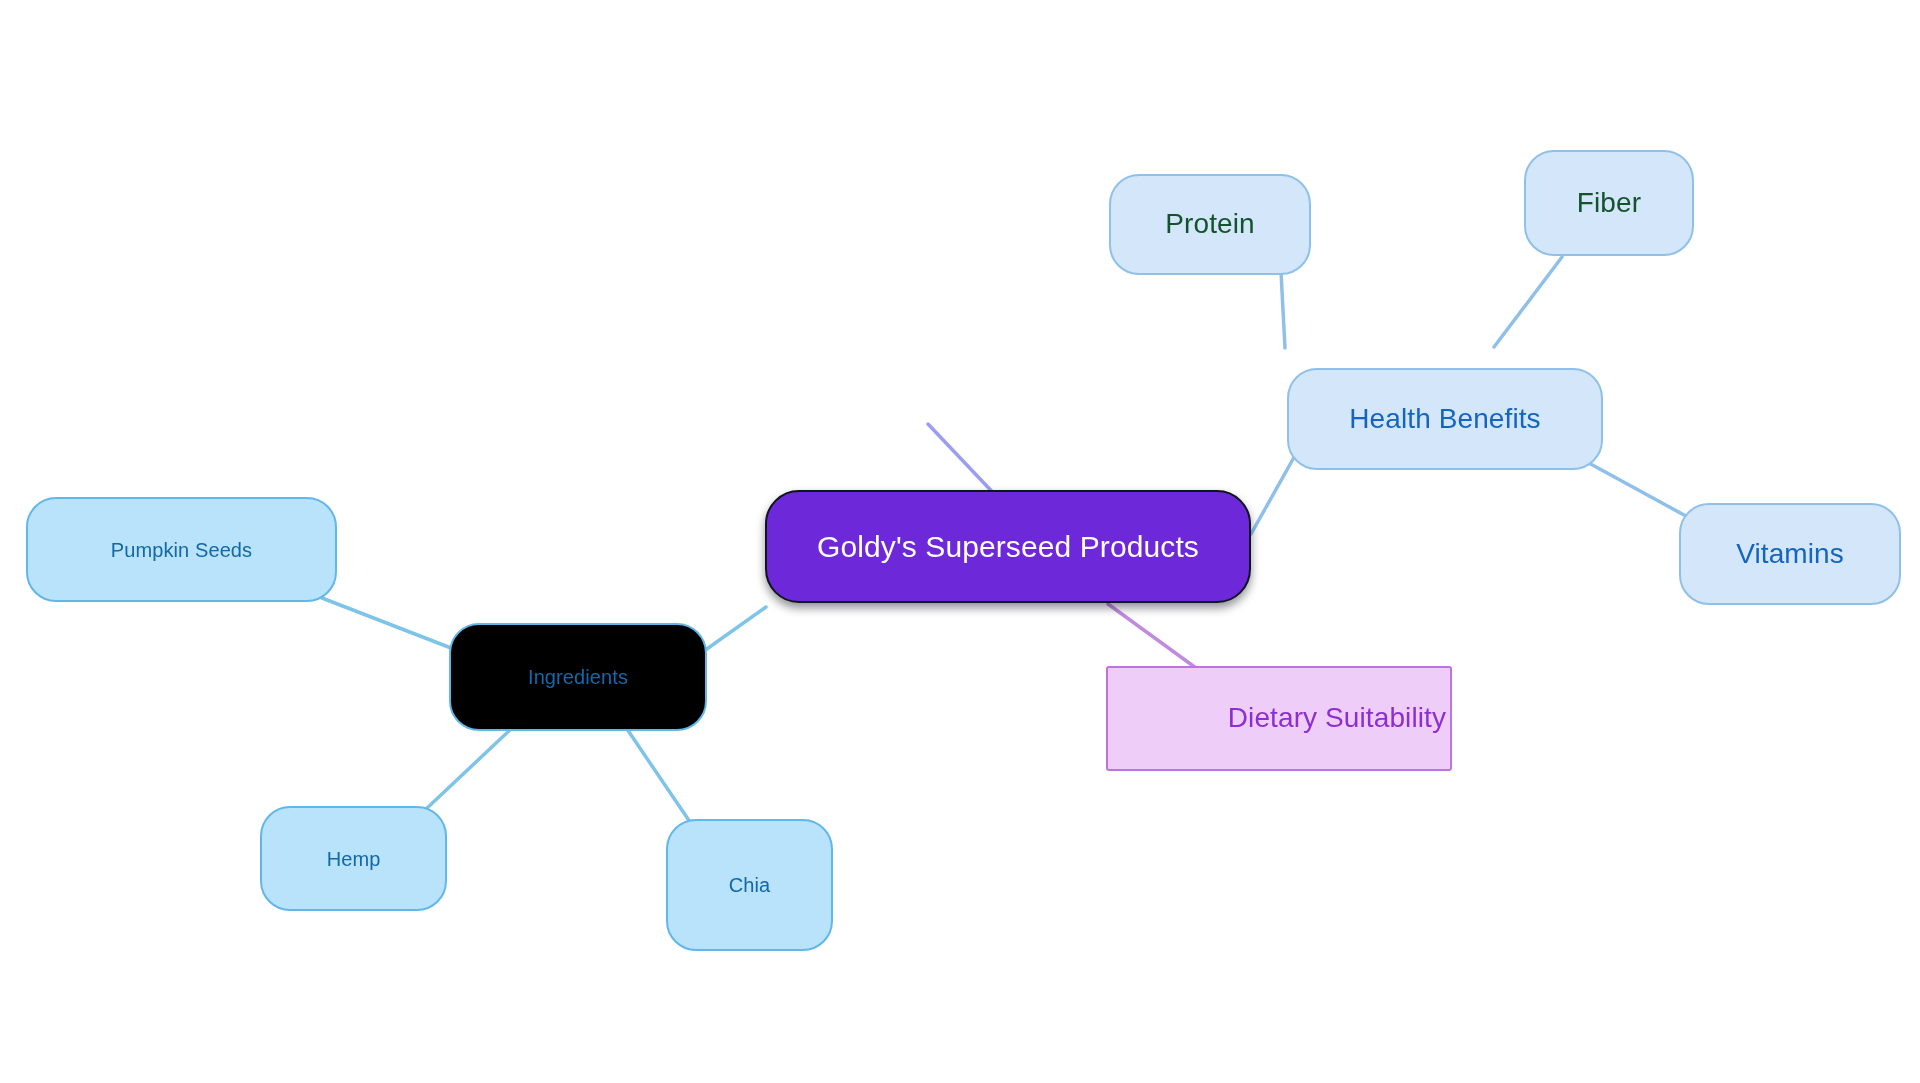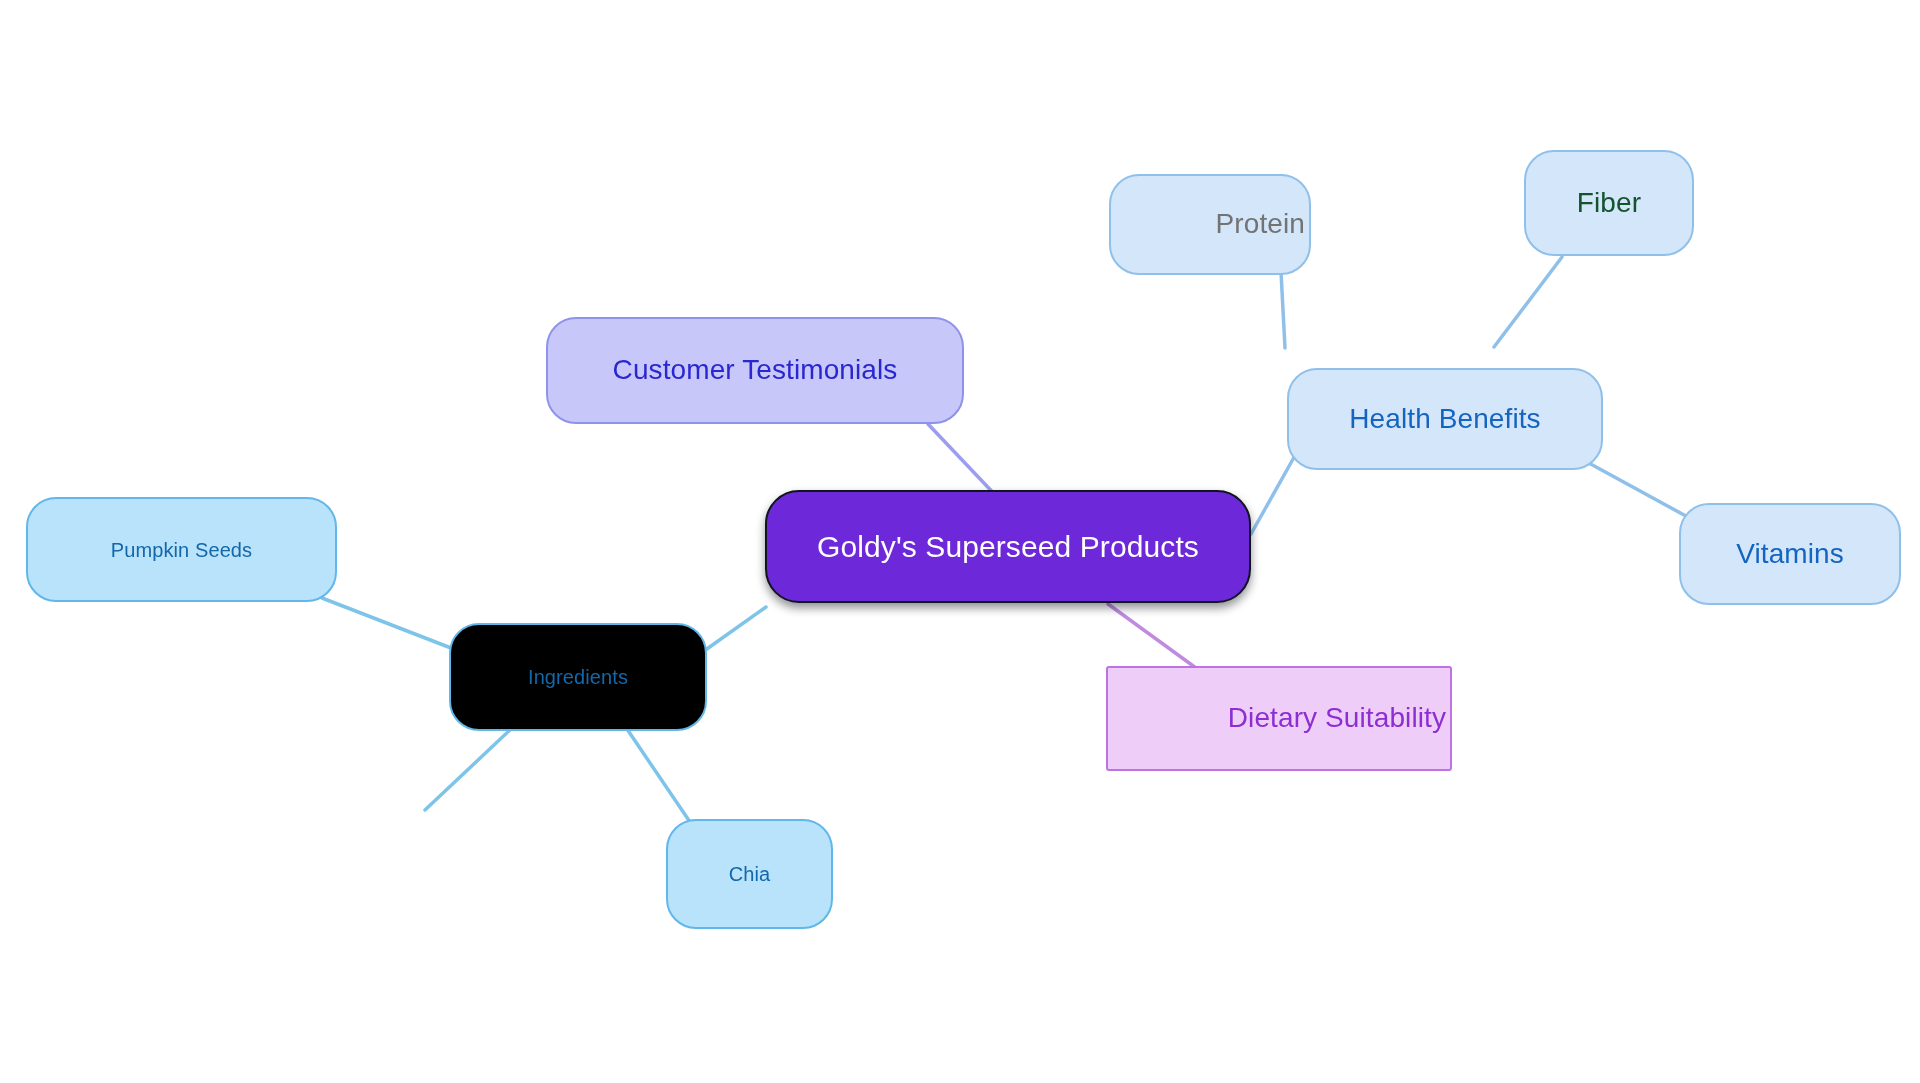"Protein" div.node { color: #737373 -> #14532d; justify-content: flex-end -> none }
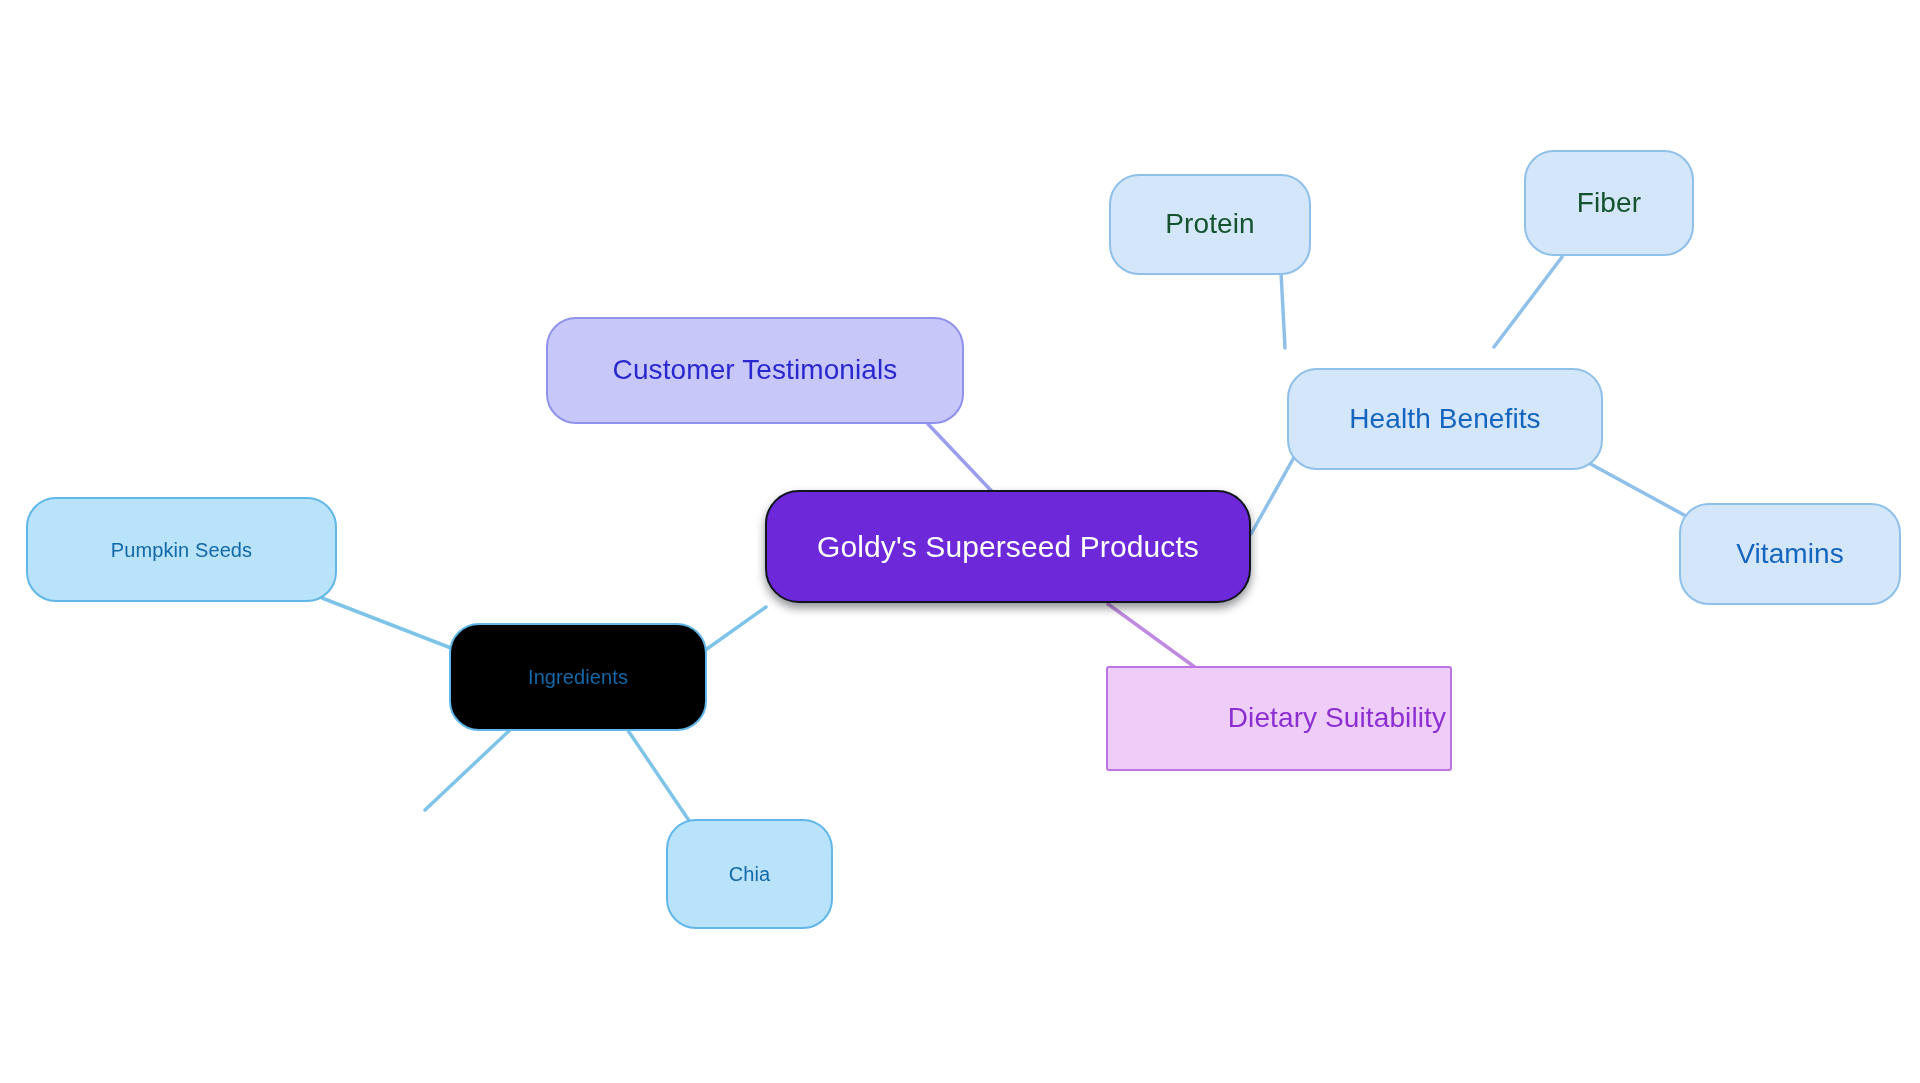"Customer Testimonials" div.node { html: <div> <span>Customer Testimonials</span> </div> -> none }
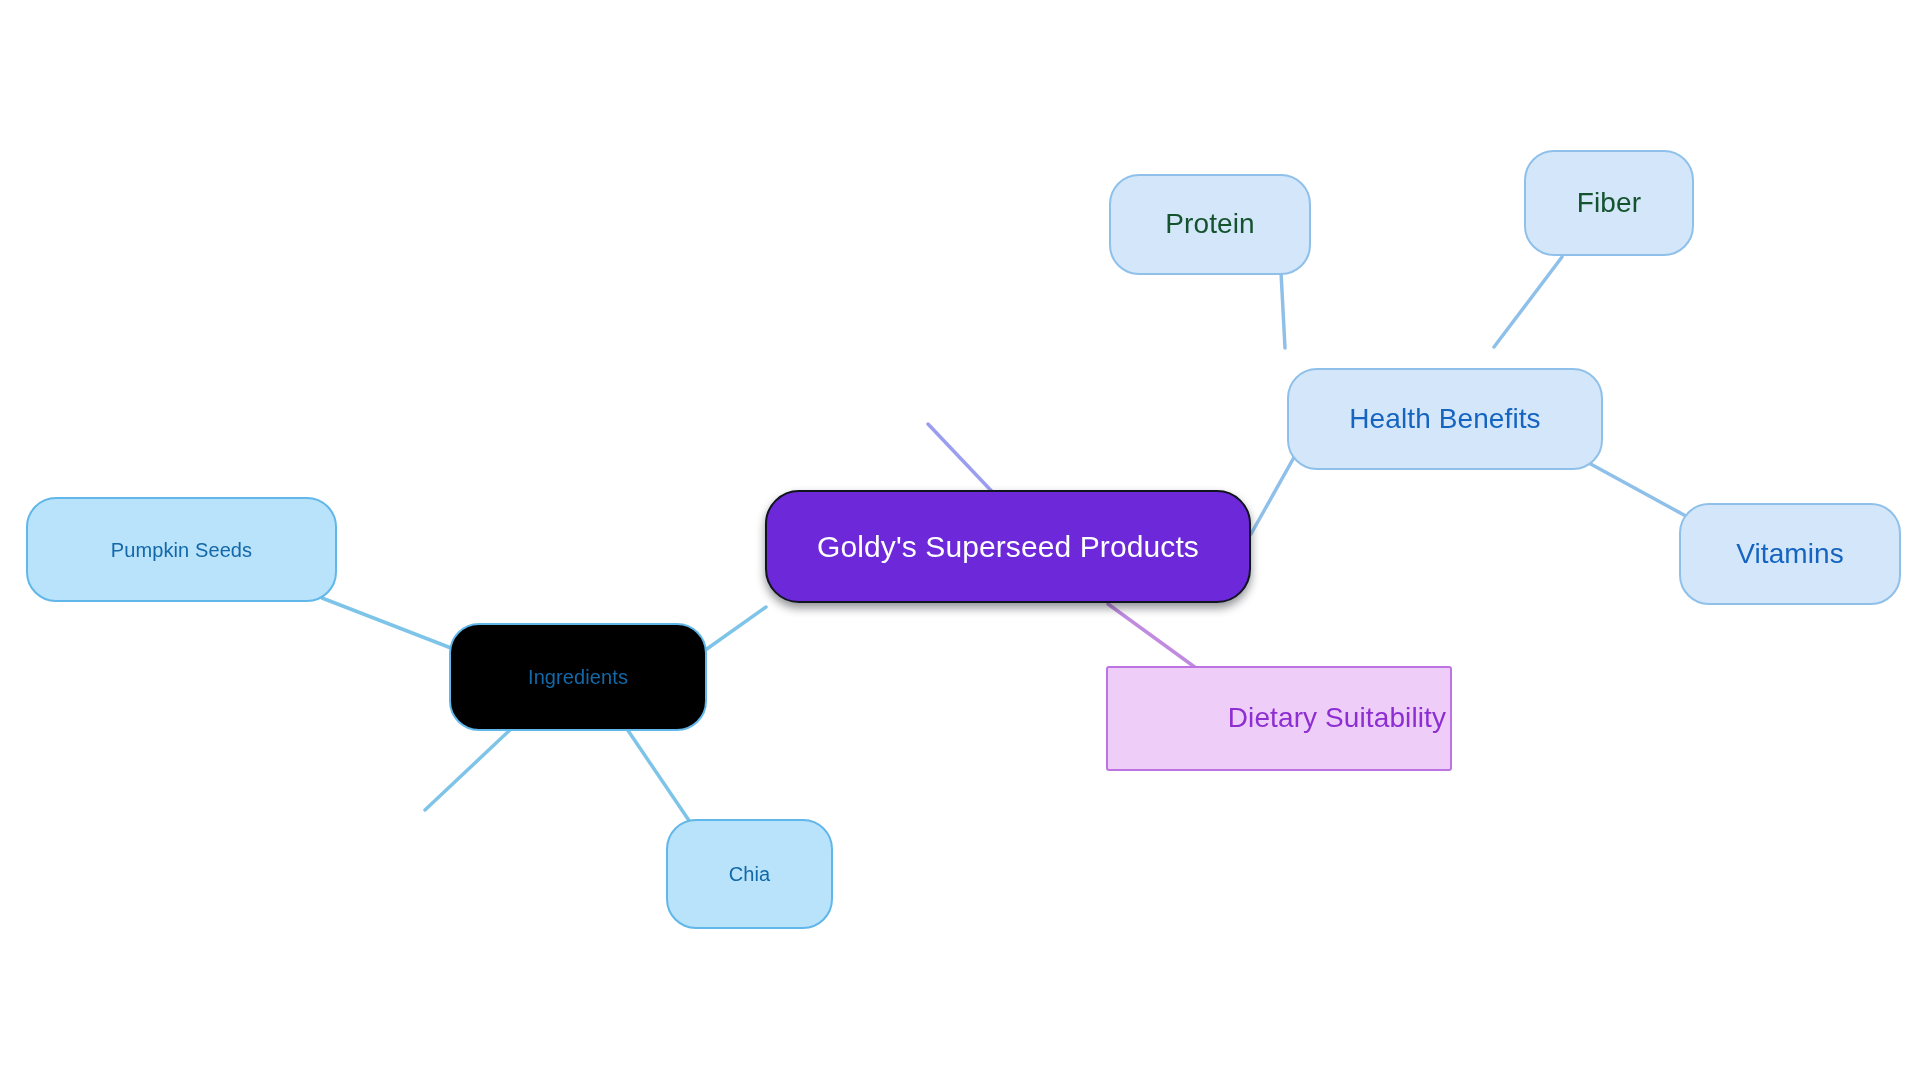"Hemp" div.node { html: none -> <div> <span>Hemp</span> </div> }
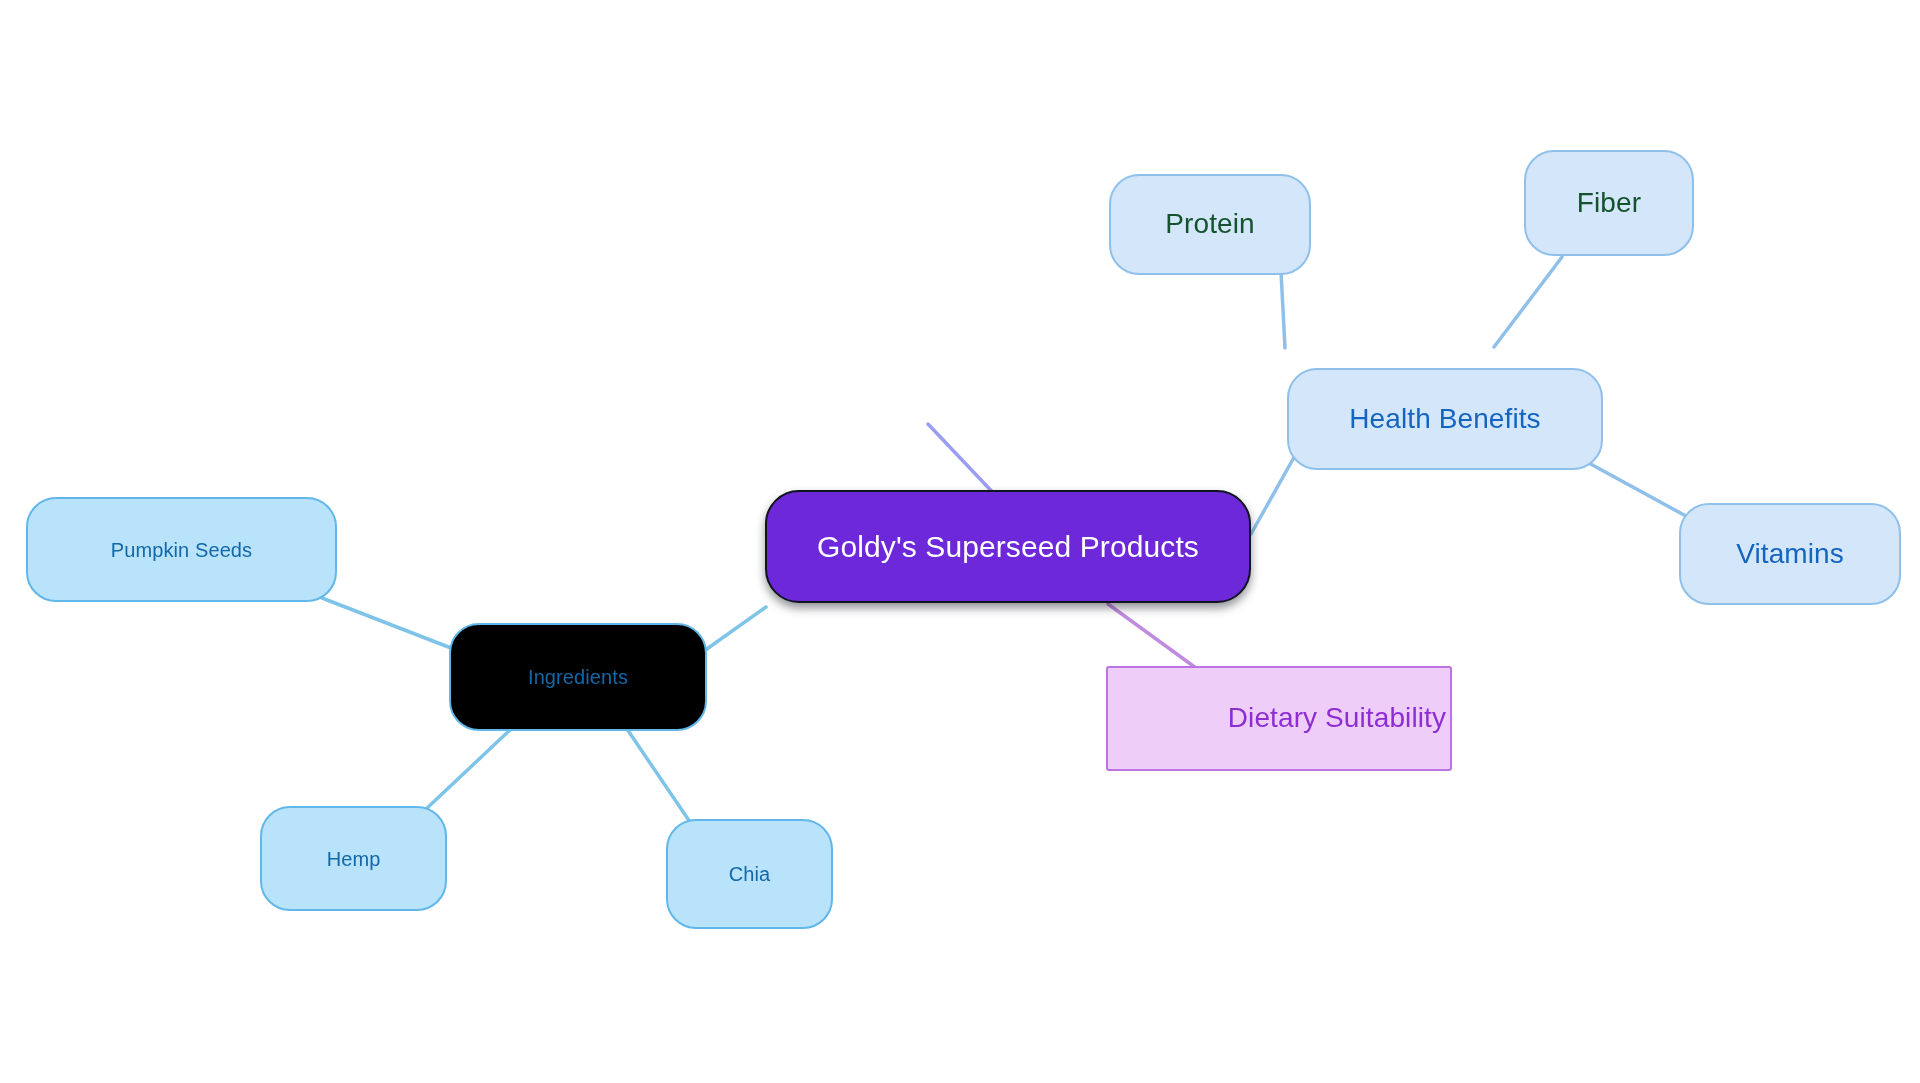"Chia" div.node { height: 110px -> 132px }
